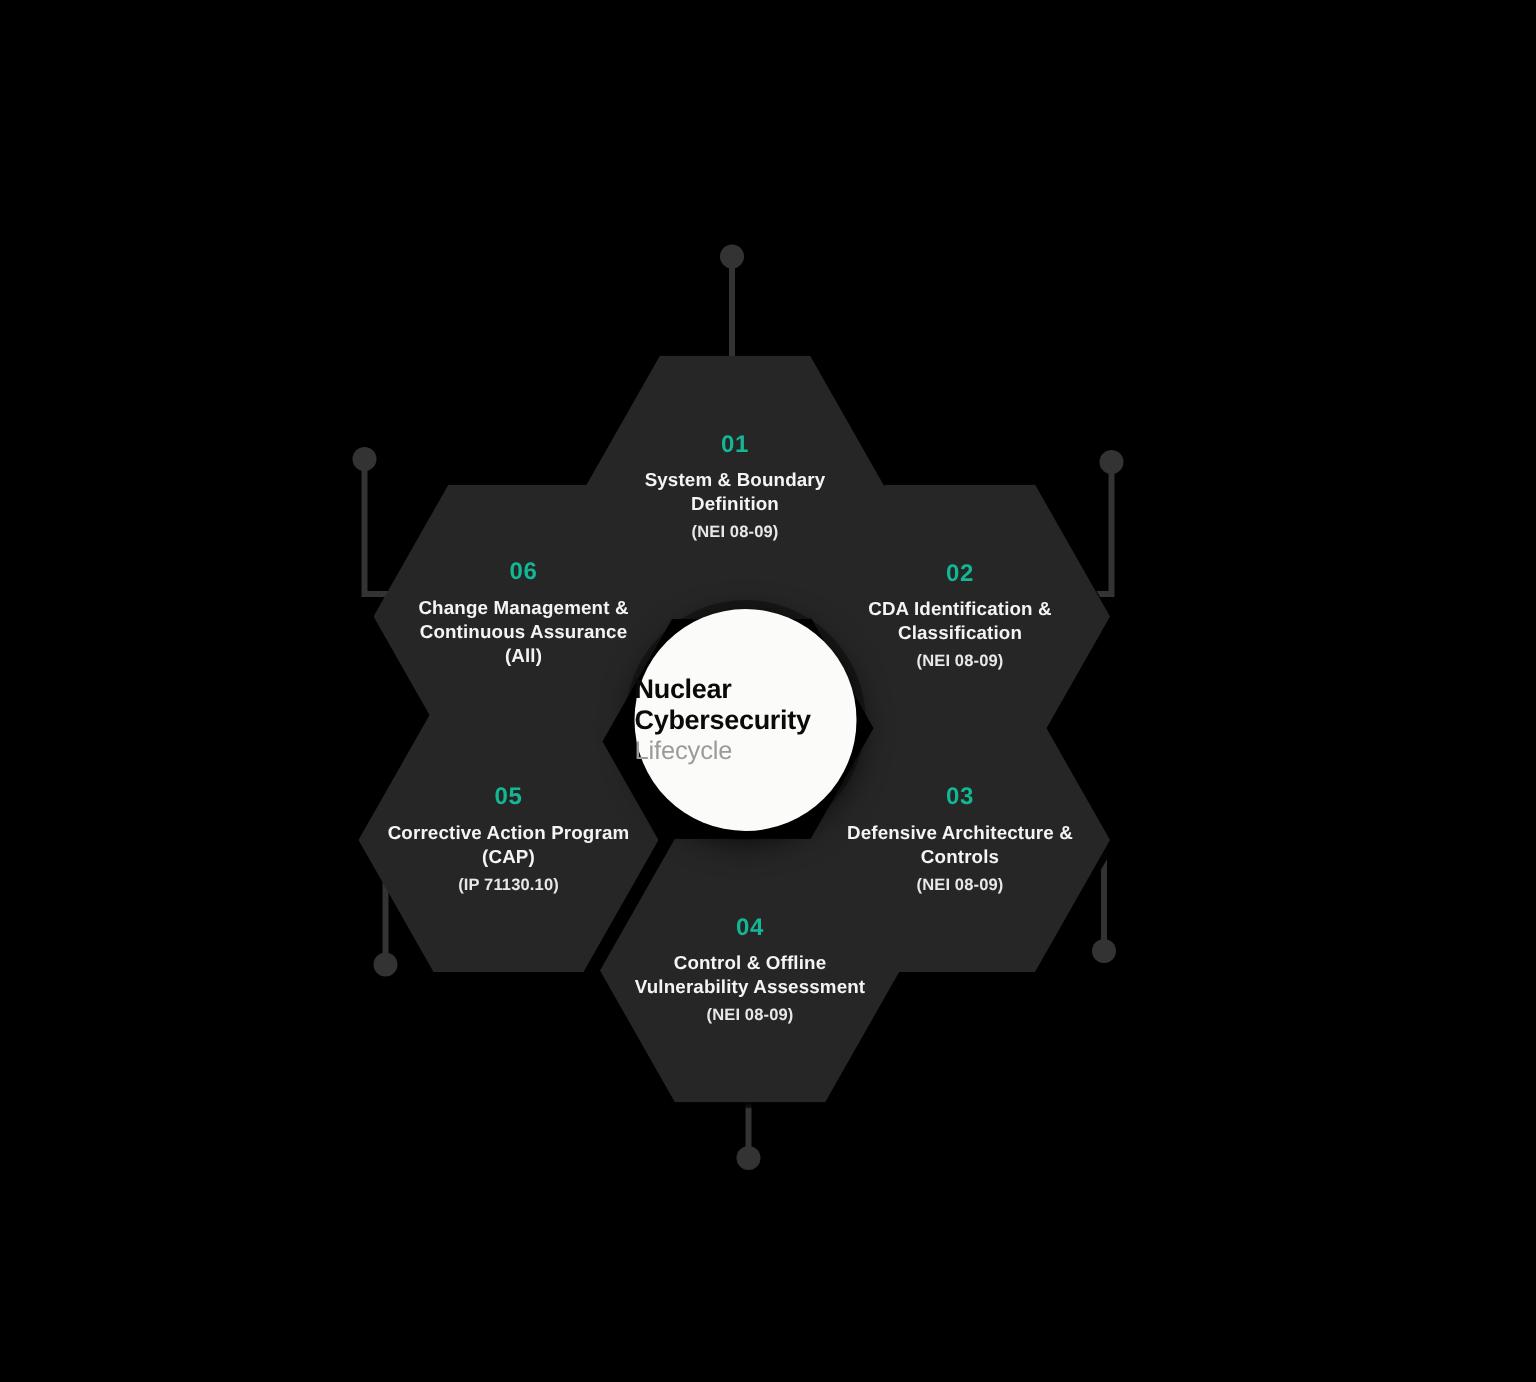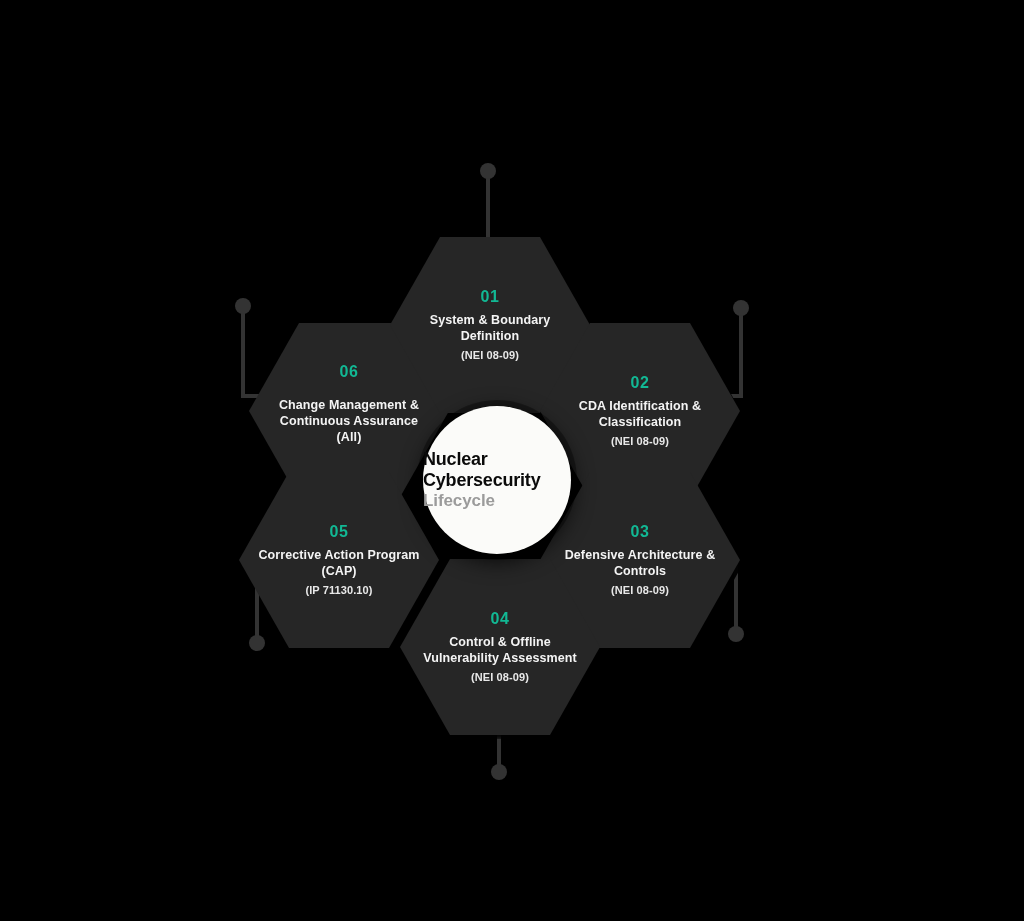"06" #hex-06 { gap: 10px -> none }
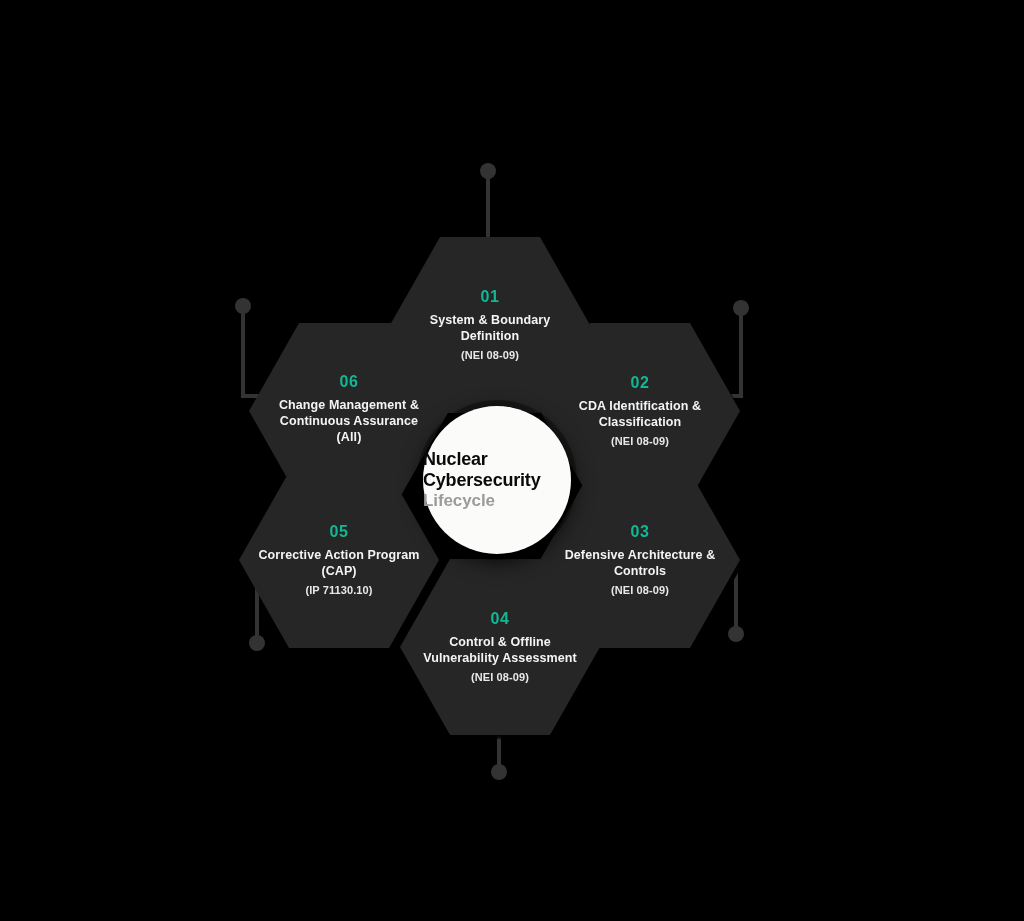"Lifecycle" #center-circle .c-line3 { font-weight: bold -> normal }
